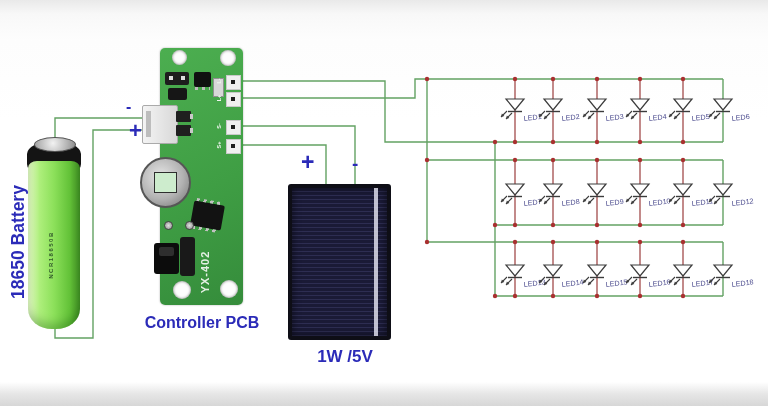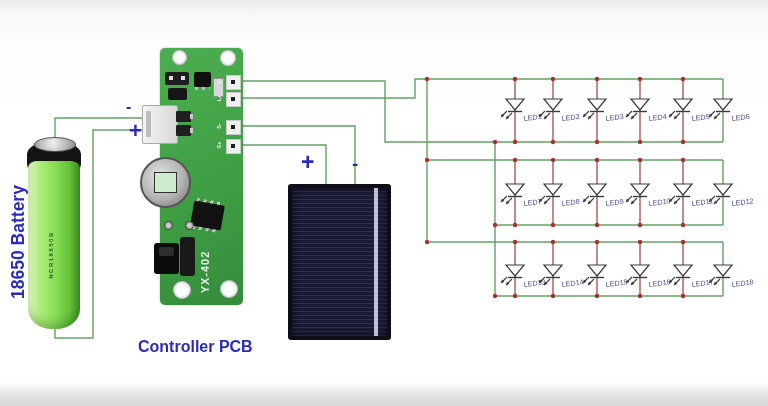"Controller PCB" .label-controller { margin-top: 24px -> none; text-align: left -> center }
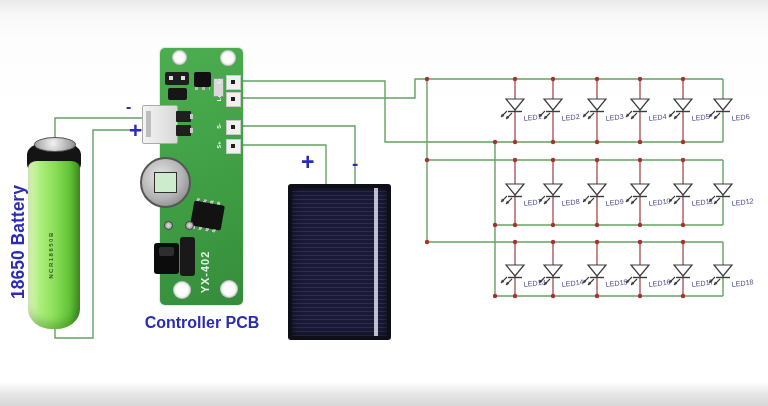"1W /5V" div.blue-label { html: none -> <div>1W /5V</div> }
